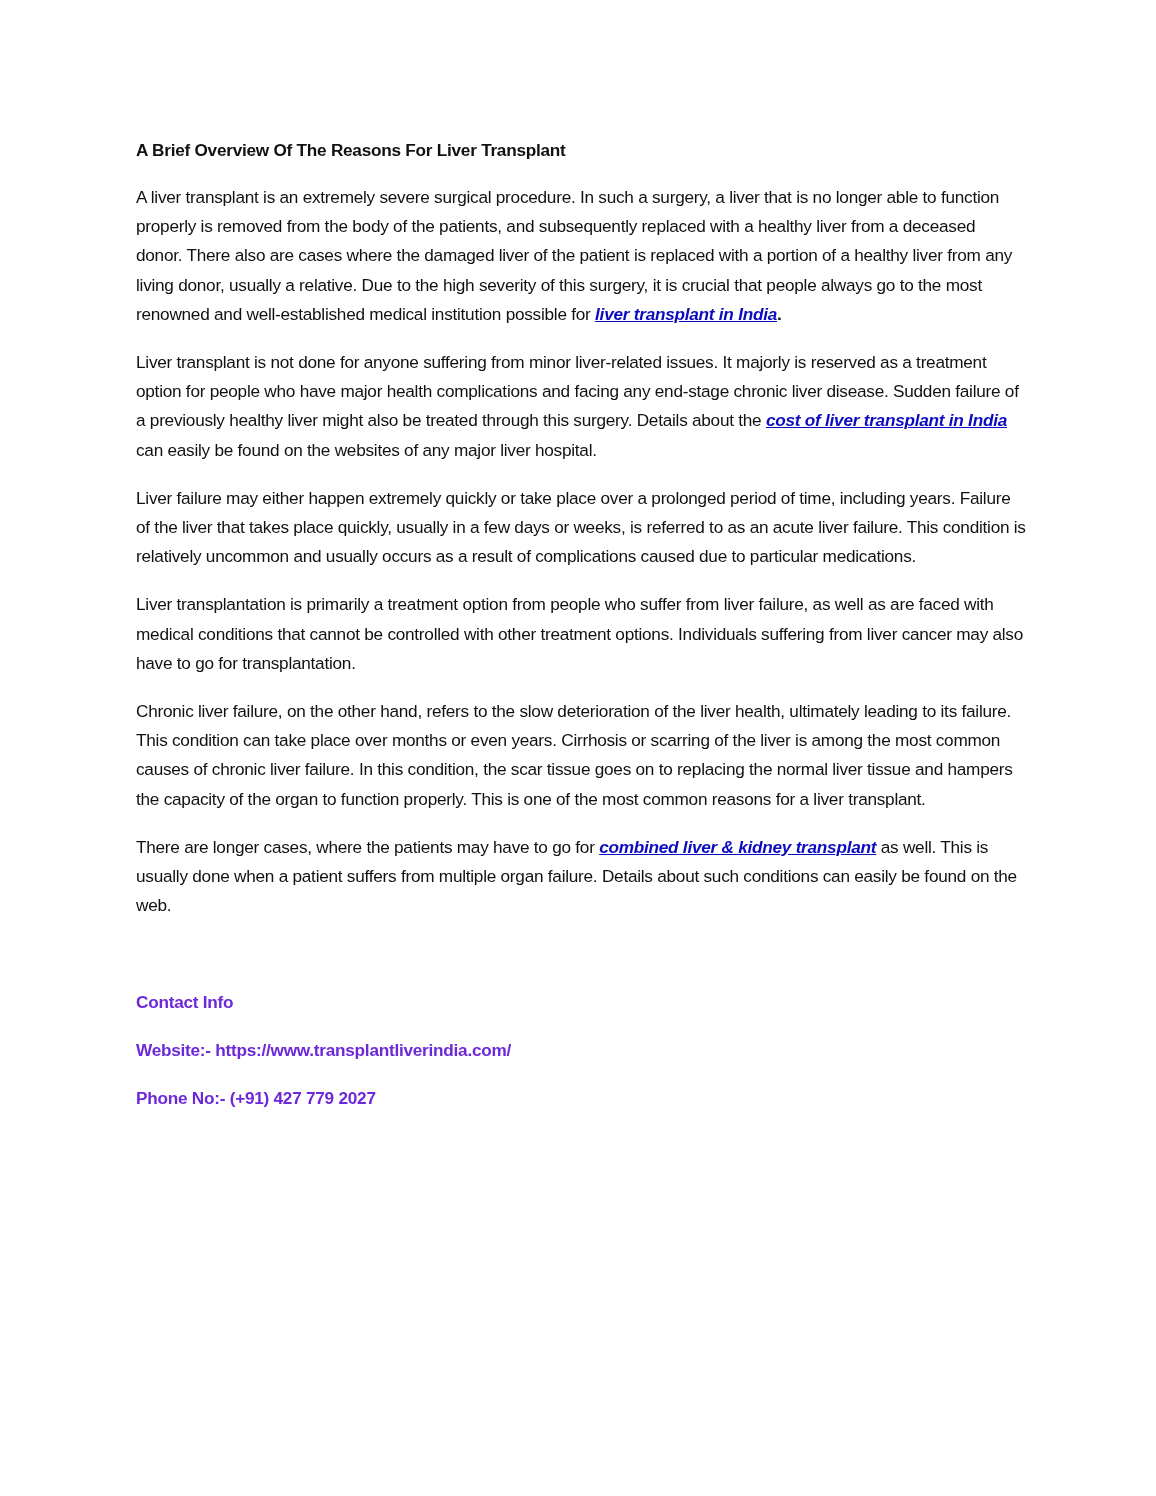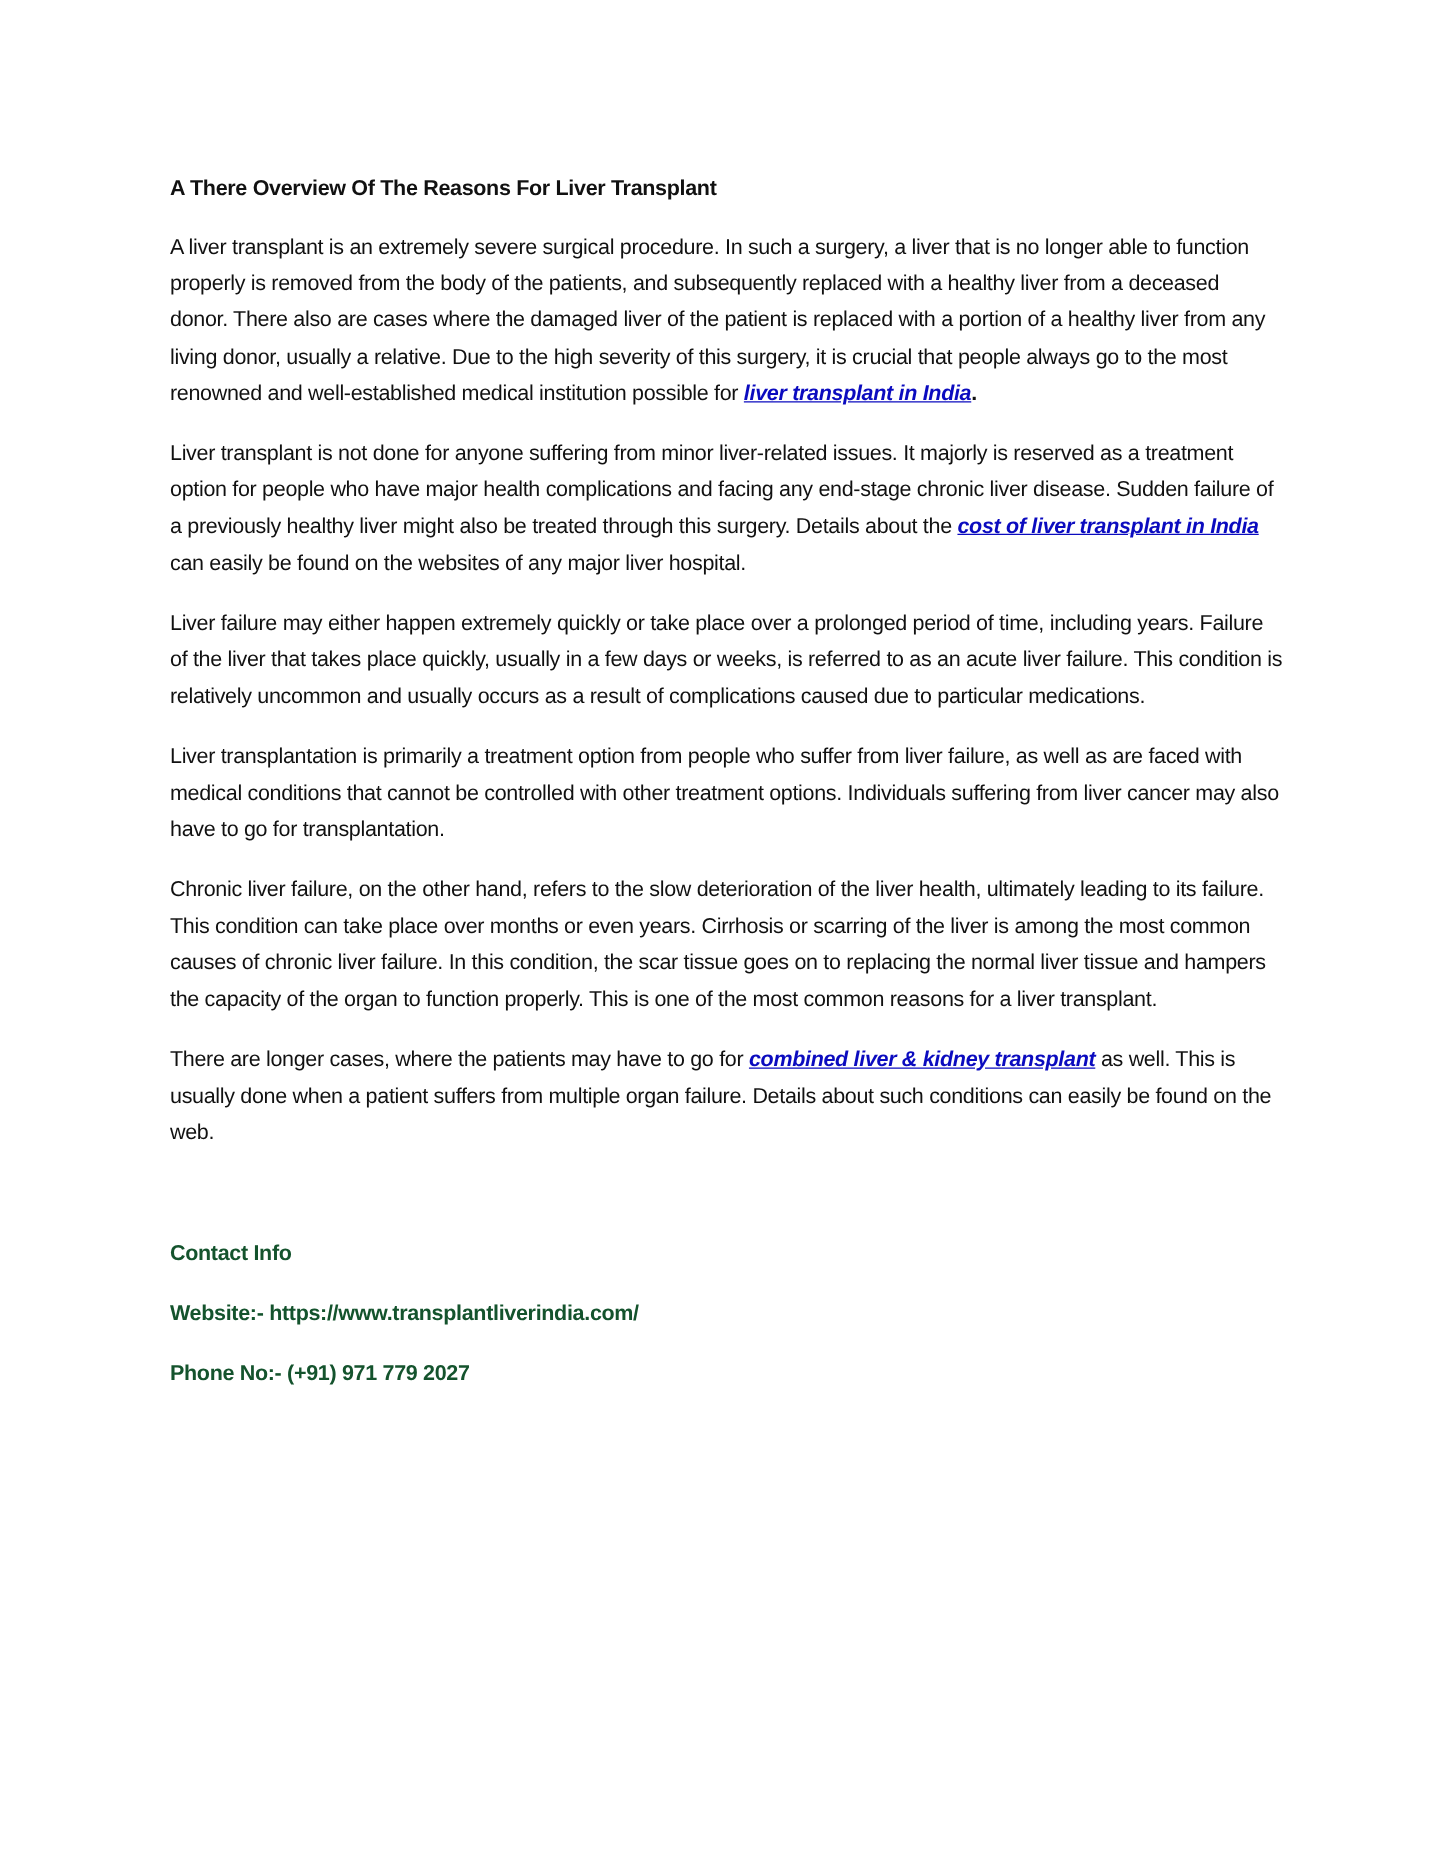"A There Overview Of The" div.heading { text: There -> Brief }
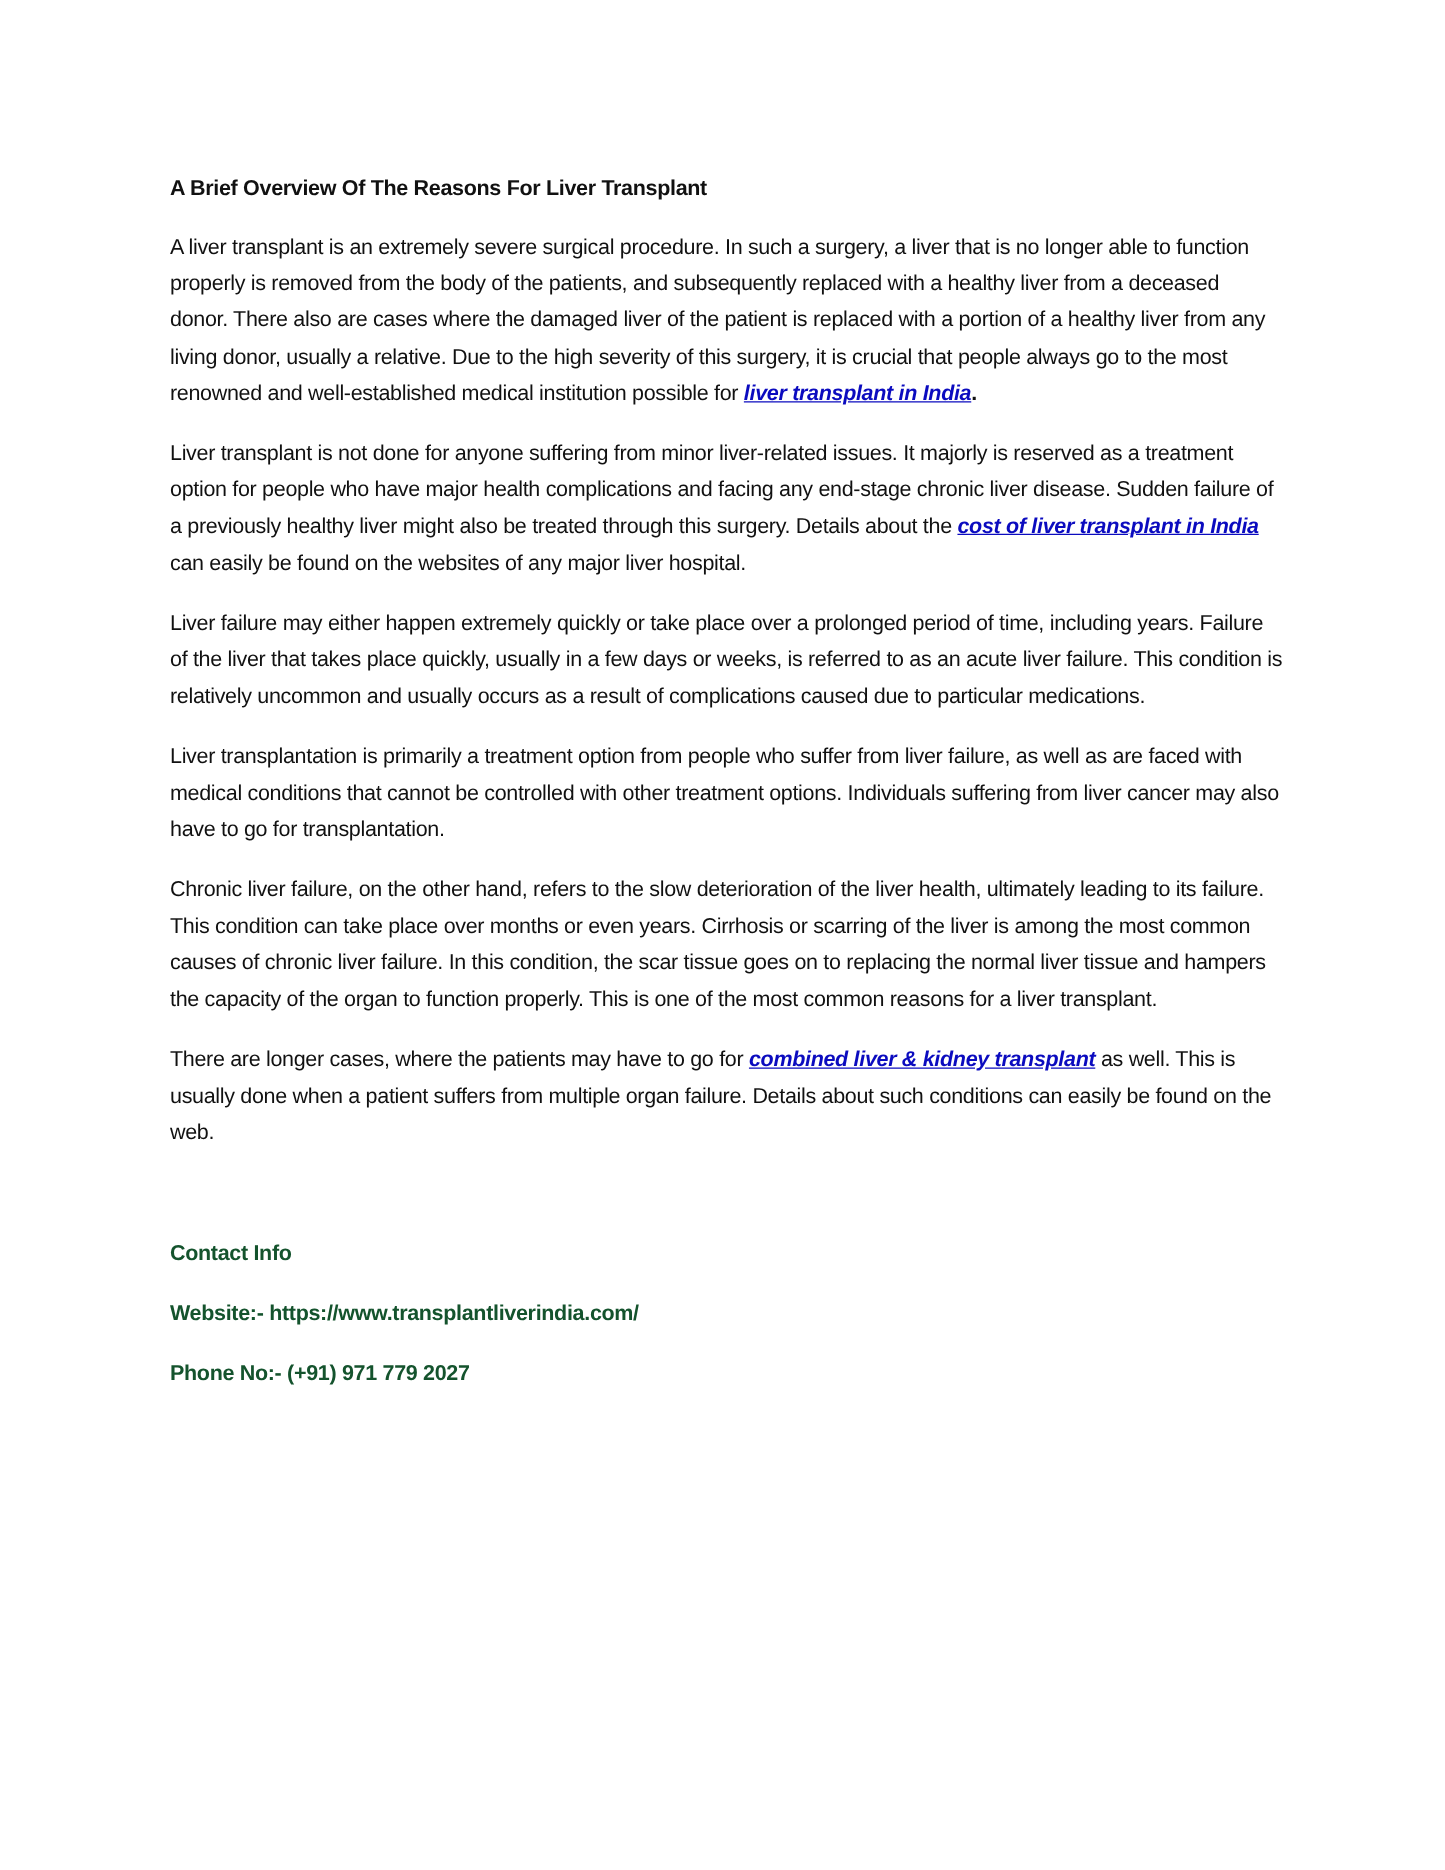"Contact Info" .contact { color: #14532d -> #6d28d9 }
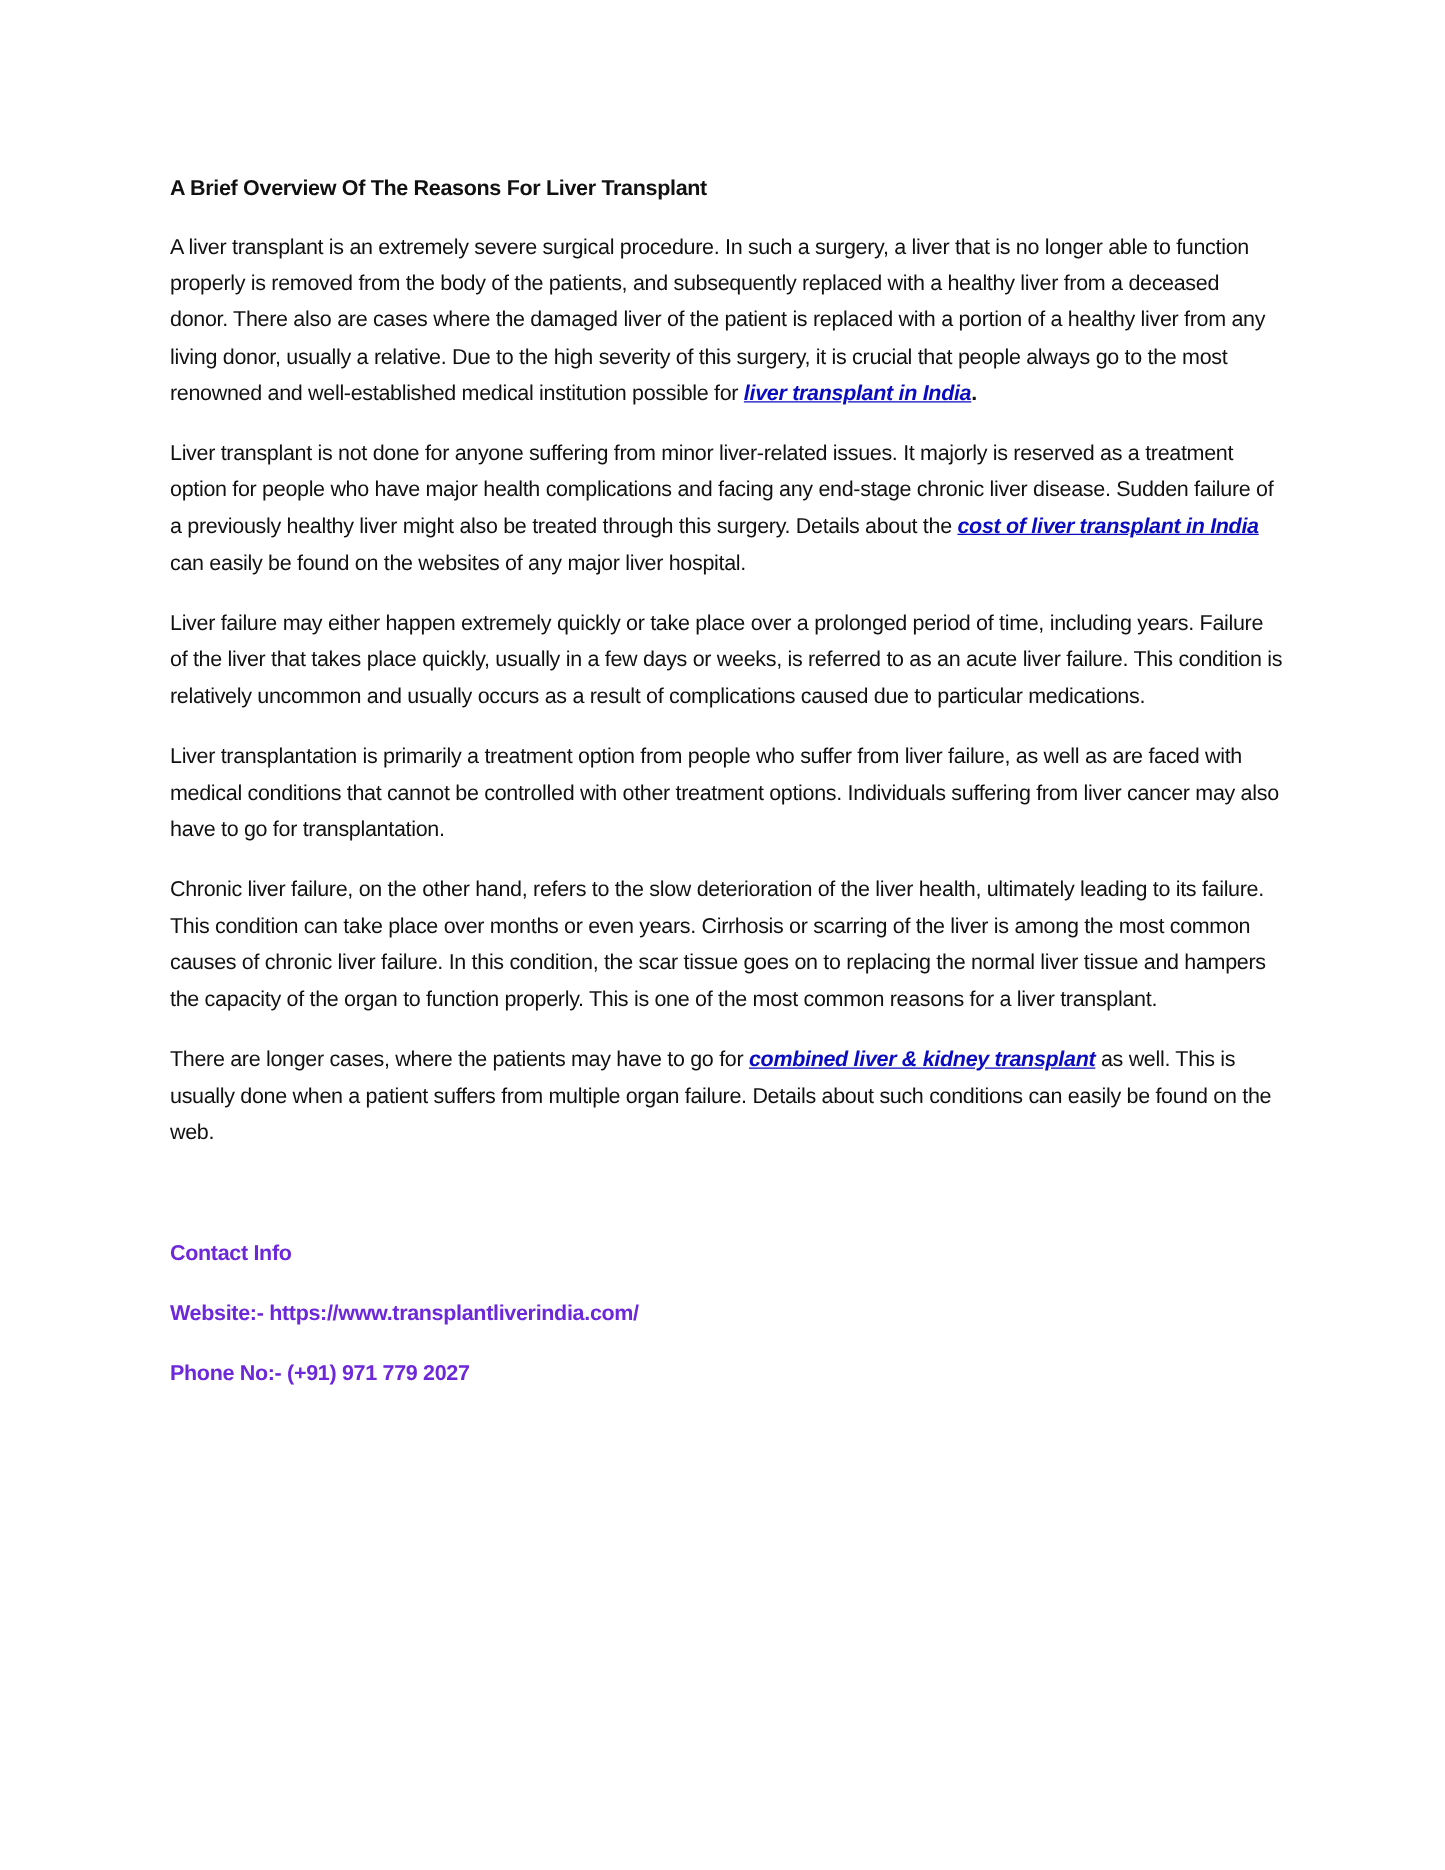"Phone No:- (+91) 971 779" div { text: 971 779 -> 427 779 }
